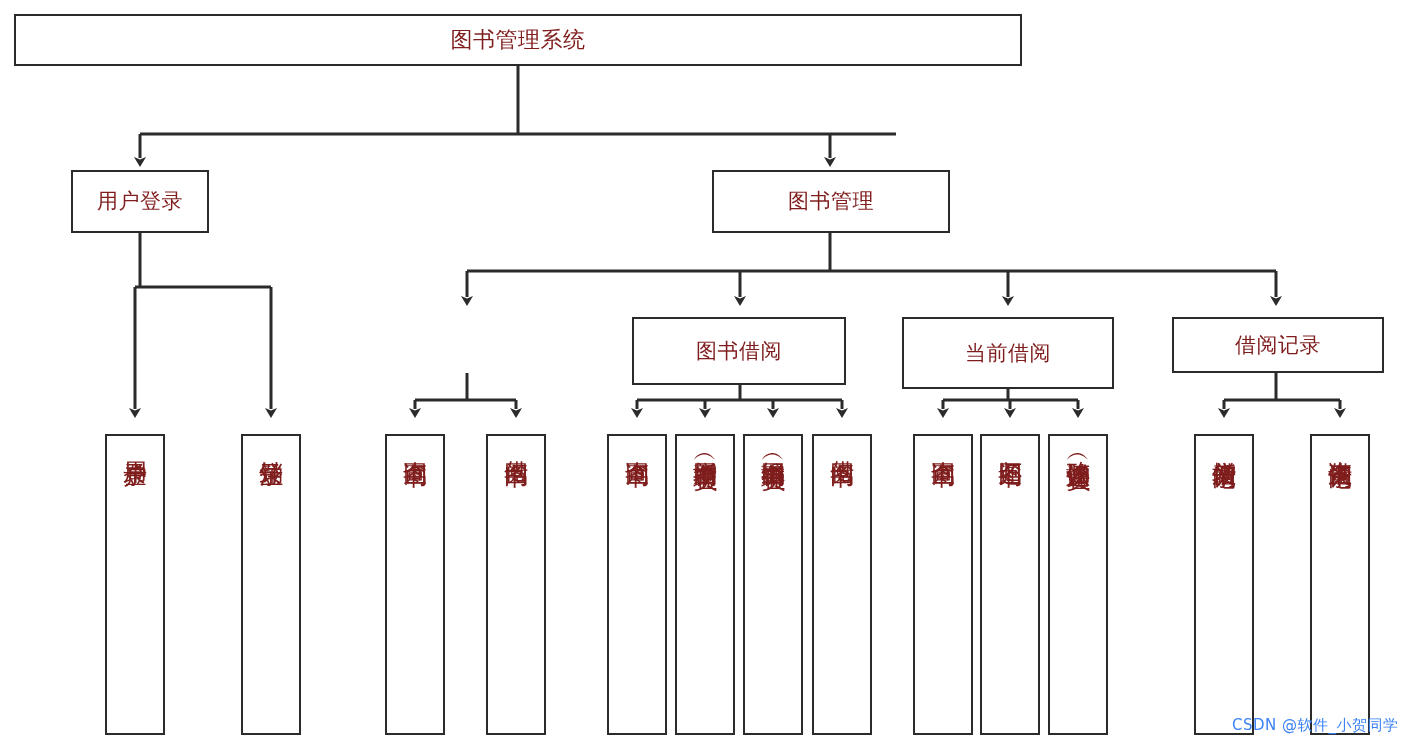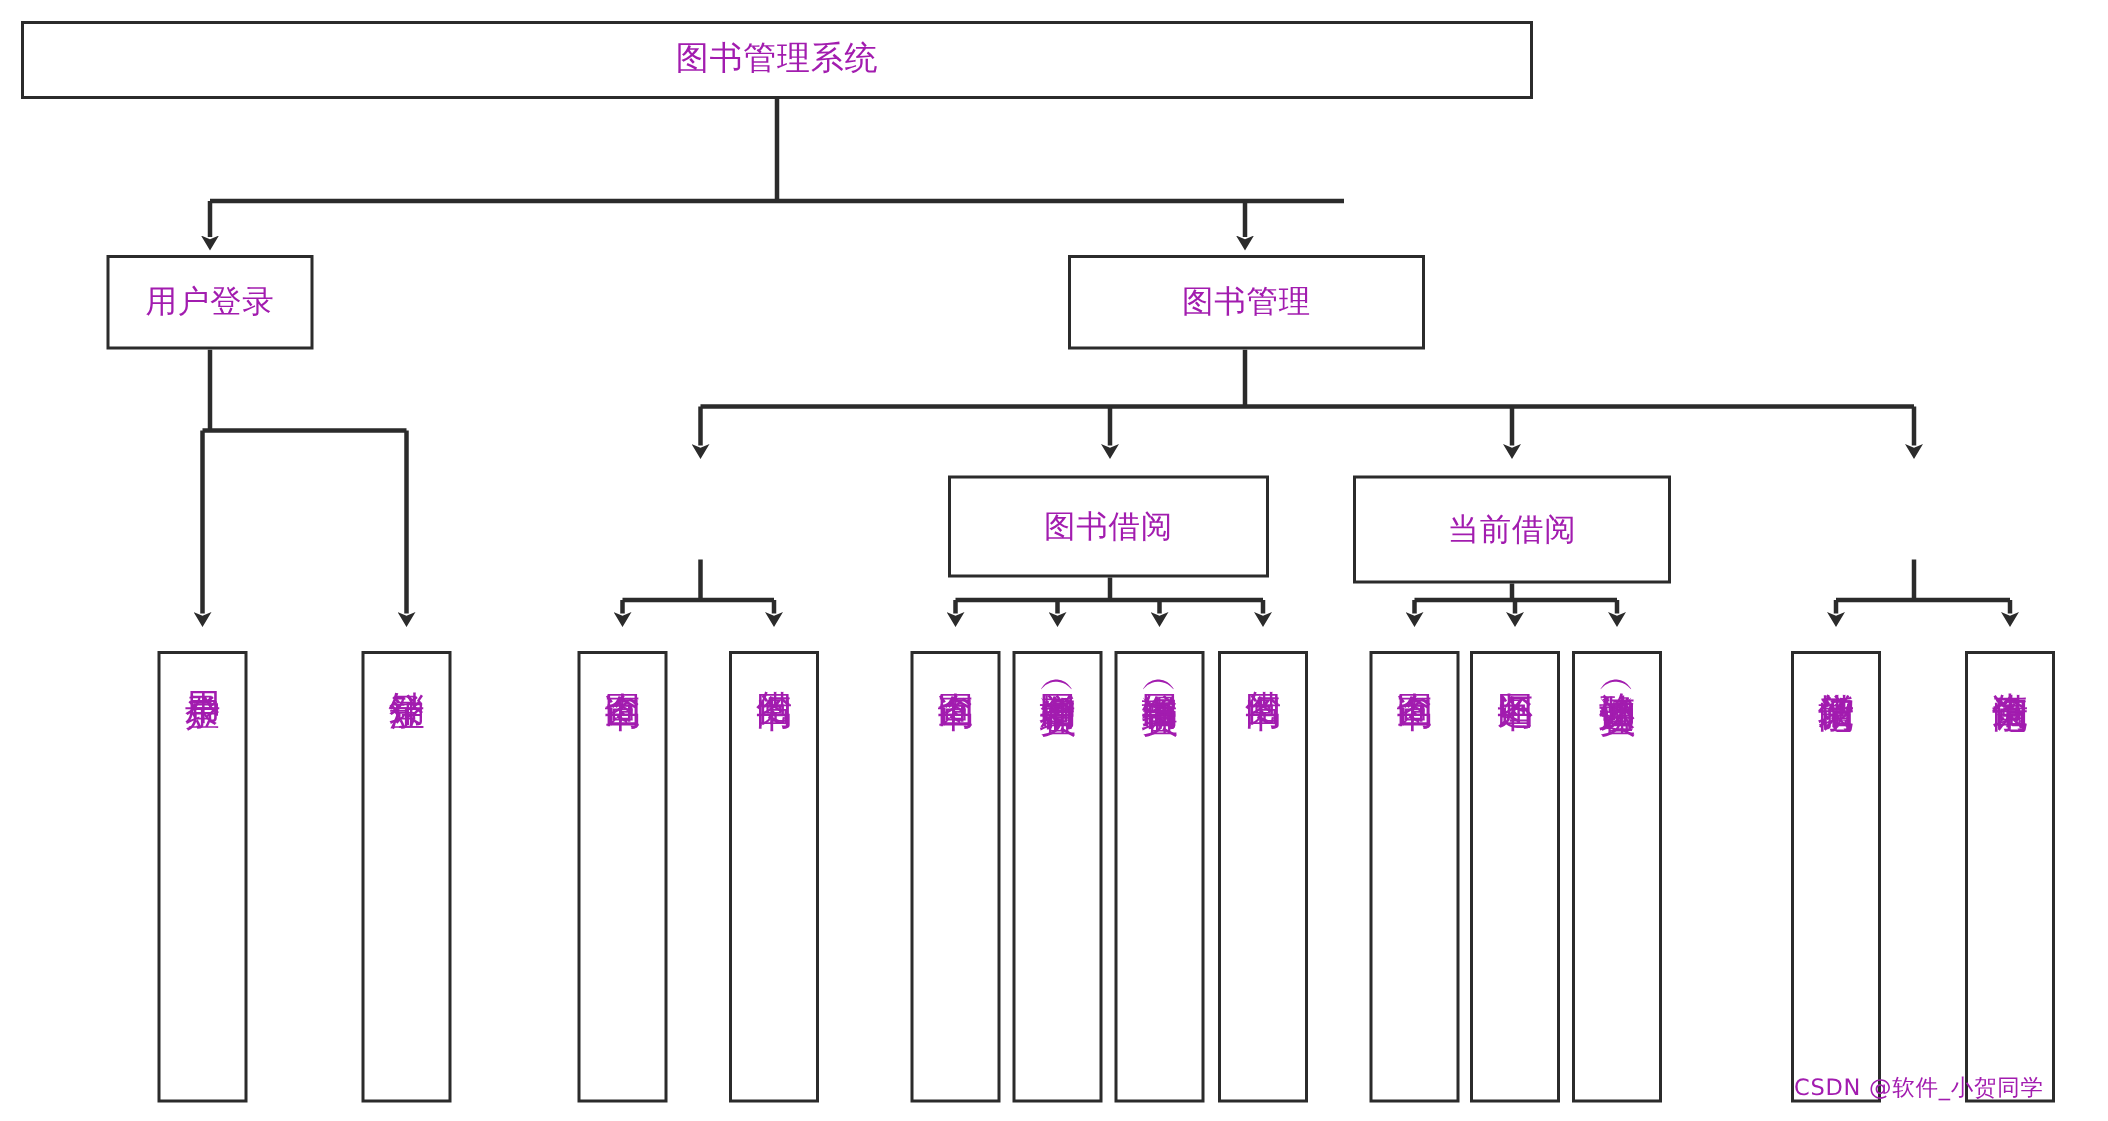"图书管理系统" .node .label { color: #a21caf -> #7f1d1d }
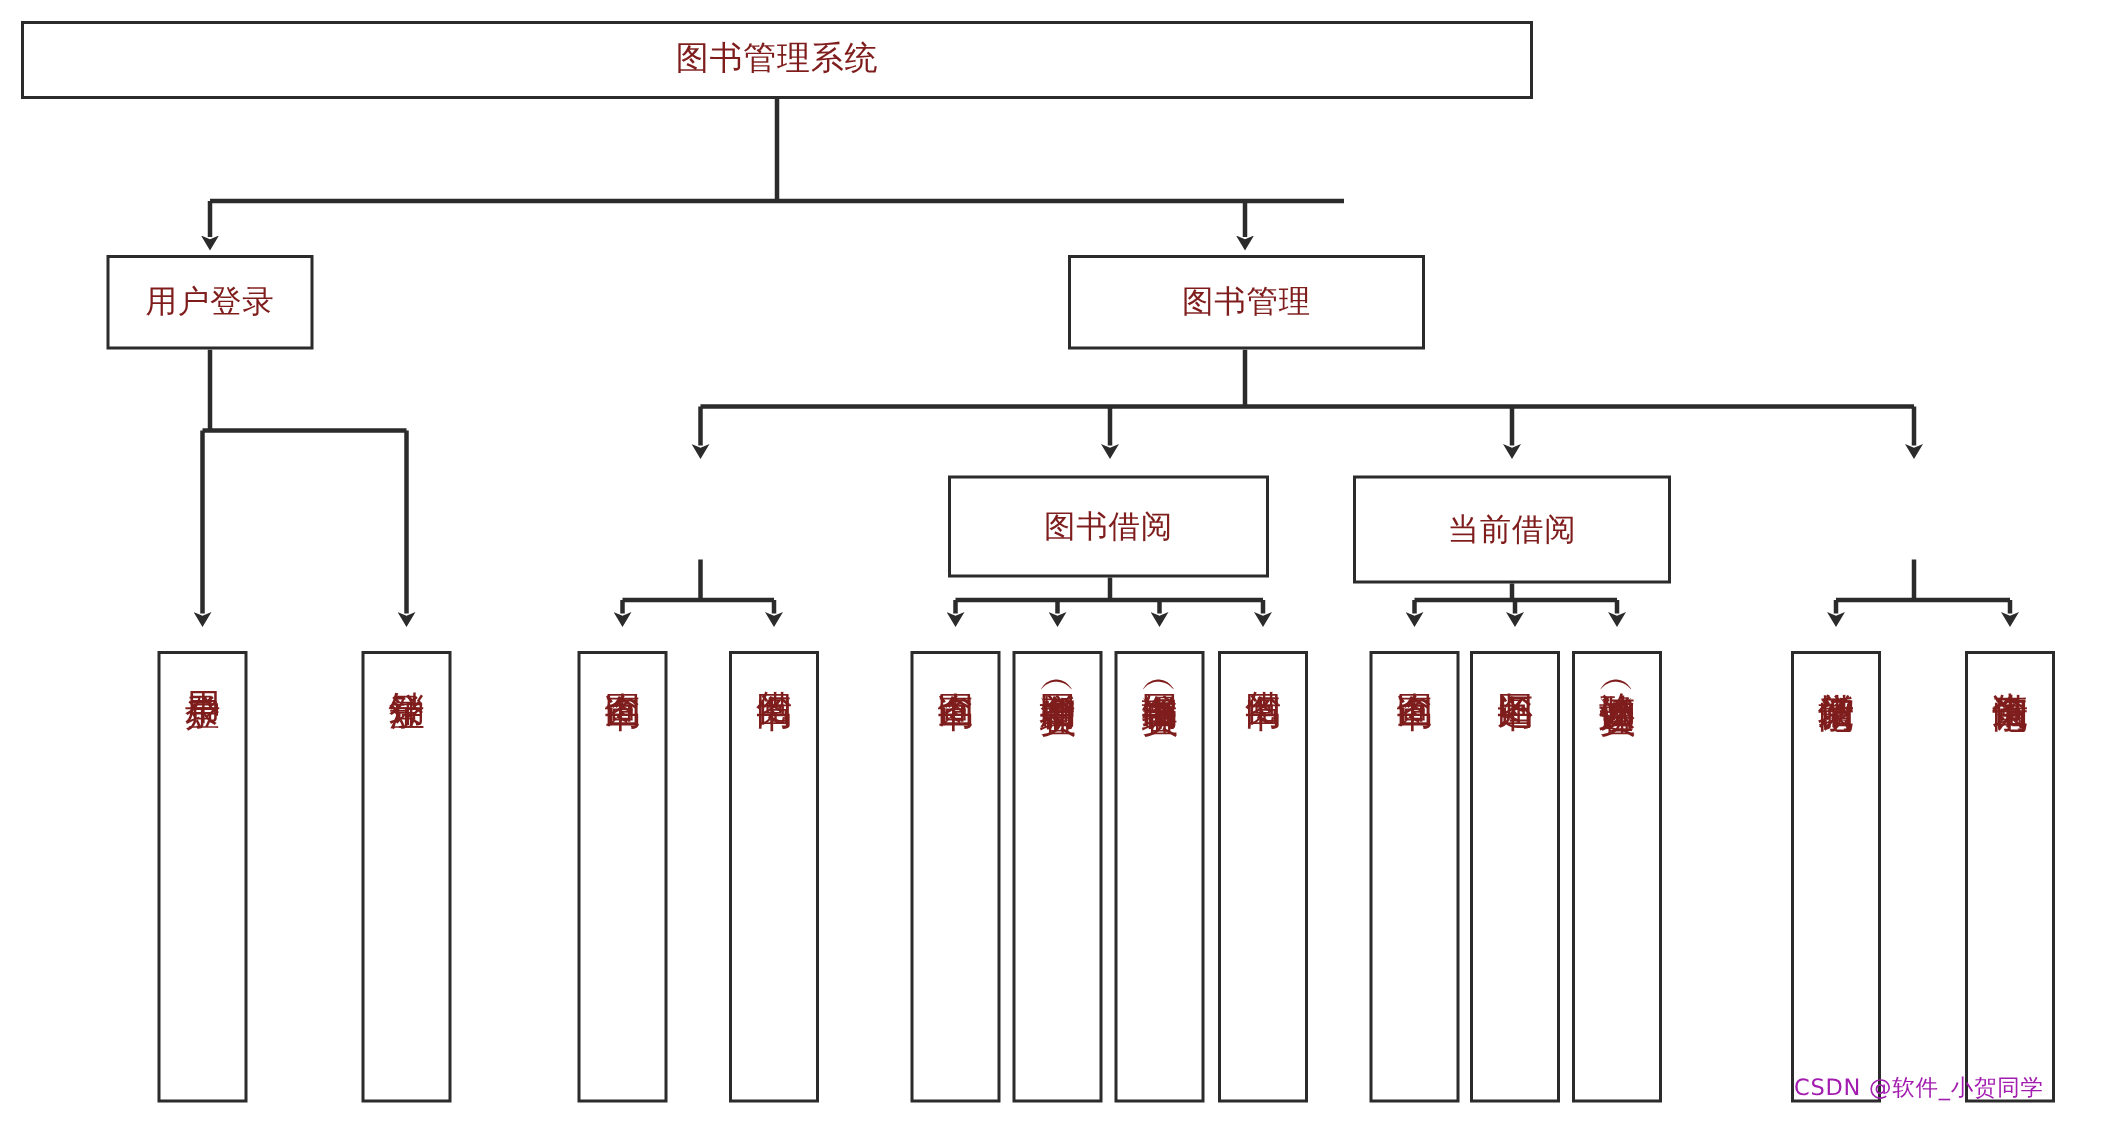"借阅记录" div.node { html: none -> <div> <span>借阅记录</span> </div> }
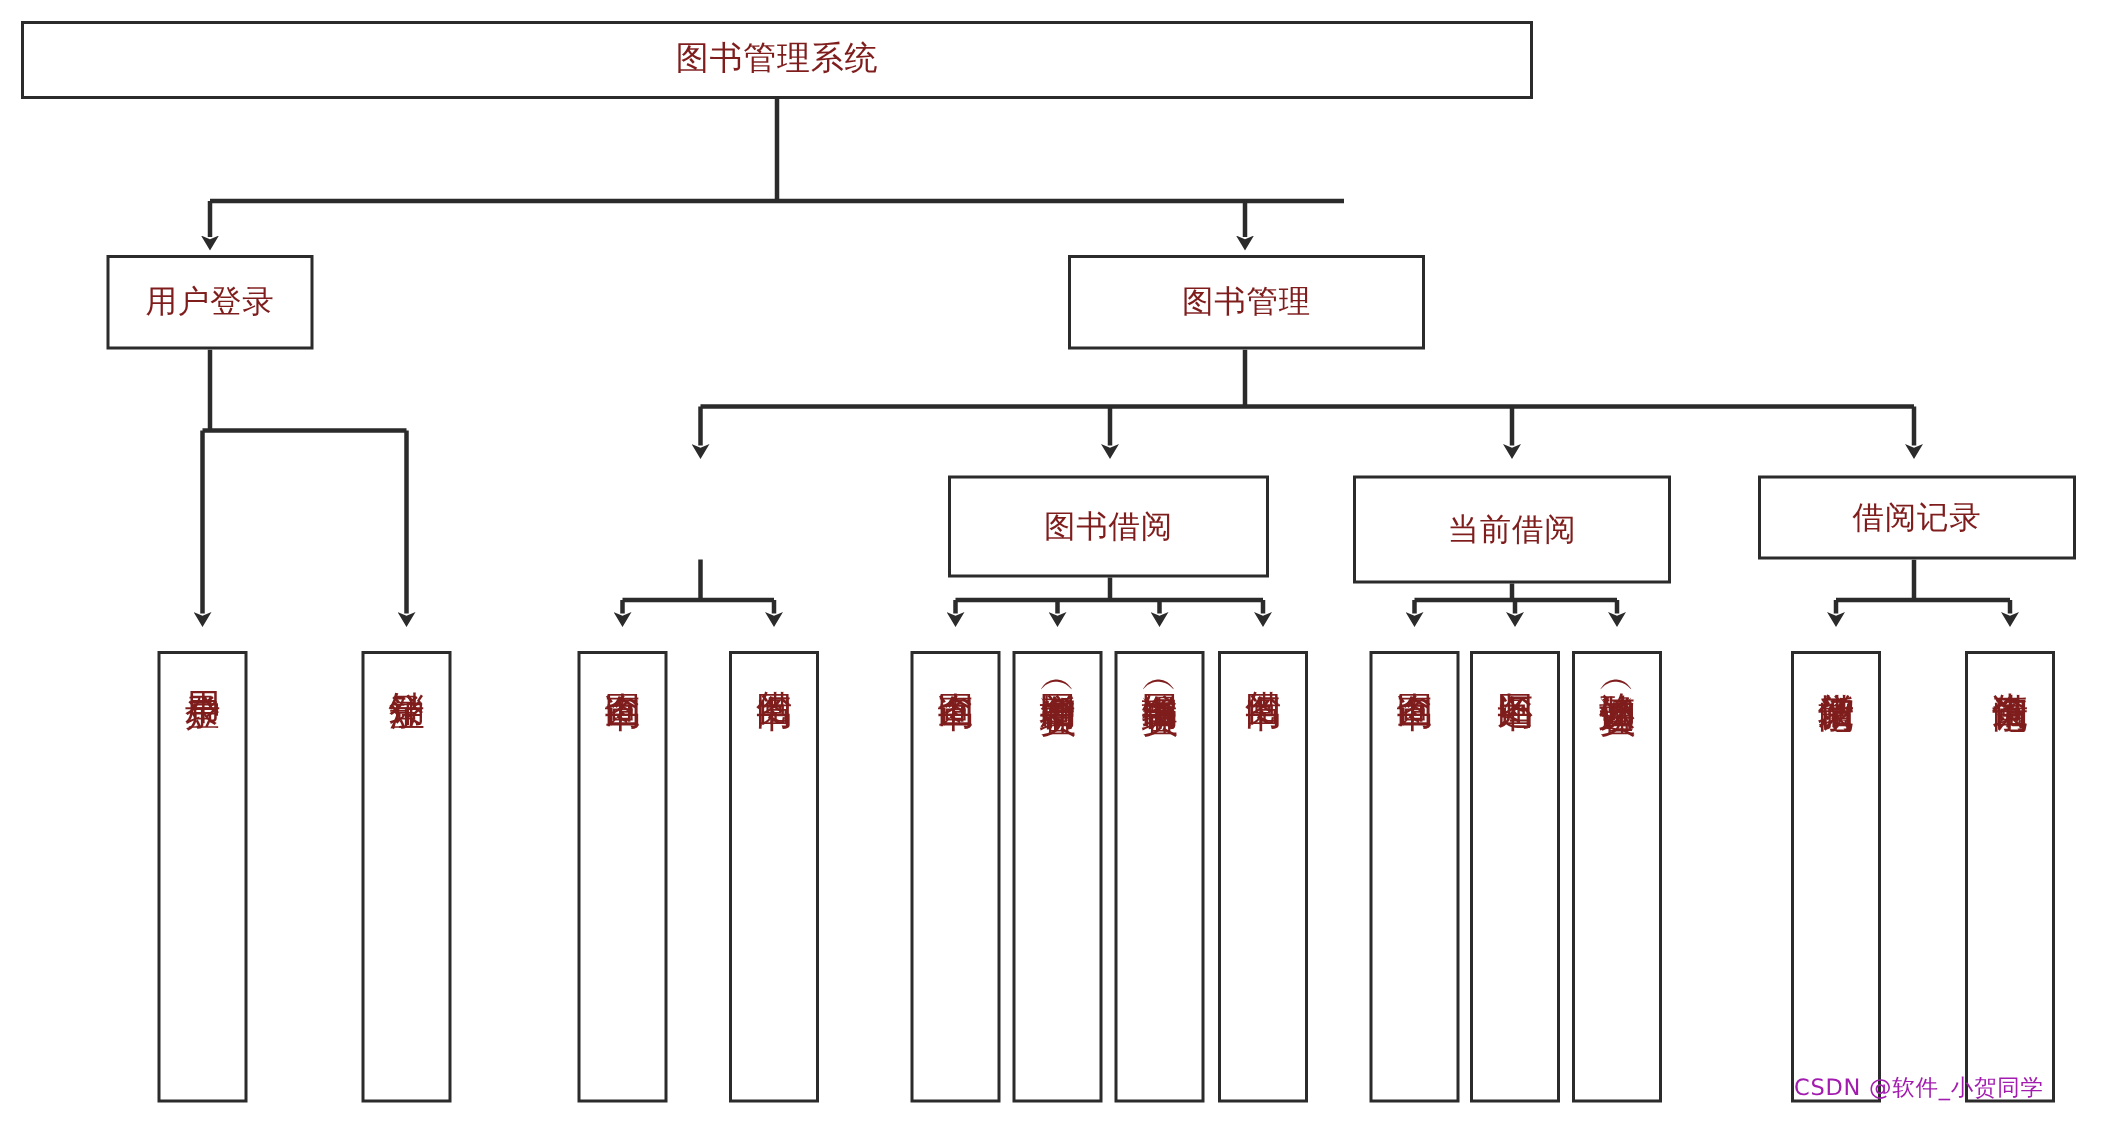"CSDN @软件_小贺同学" .watermark { color: #a21caf -> #3b82f6; padding-left: none -> 36px }
